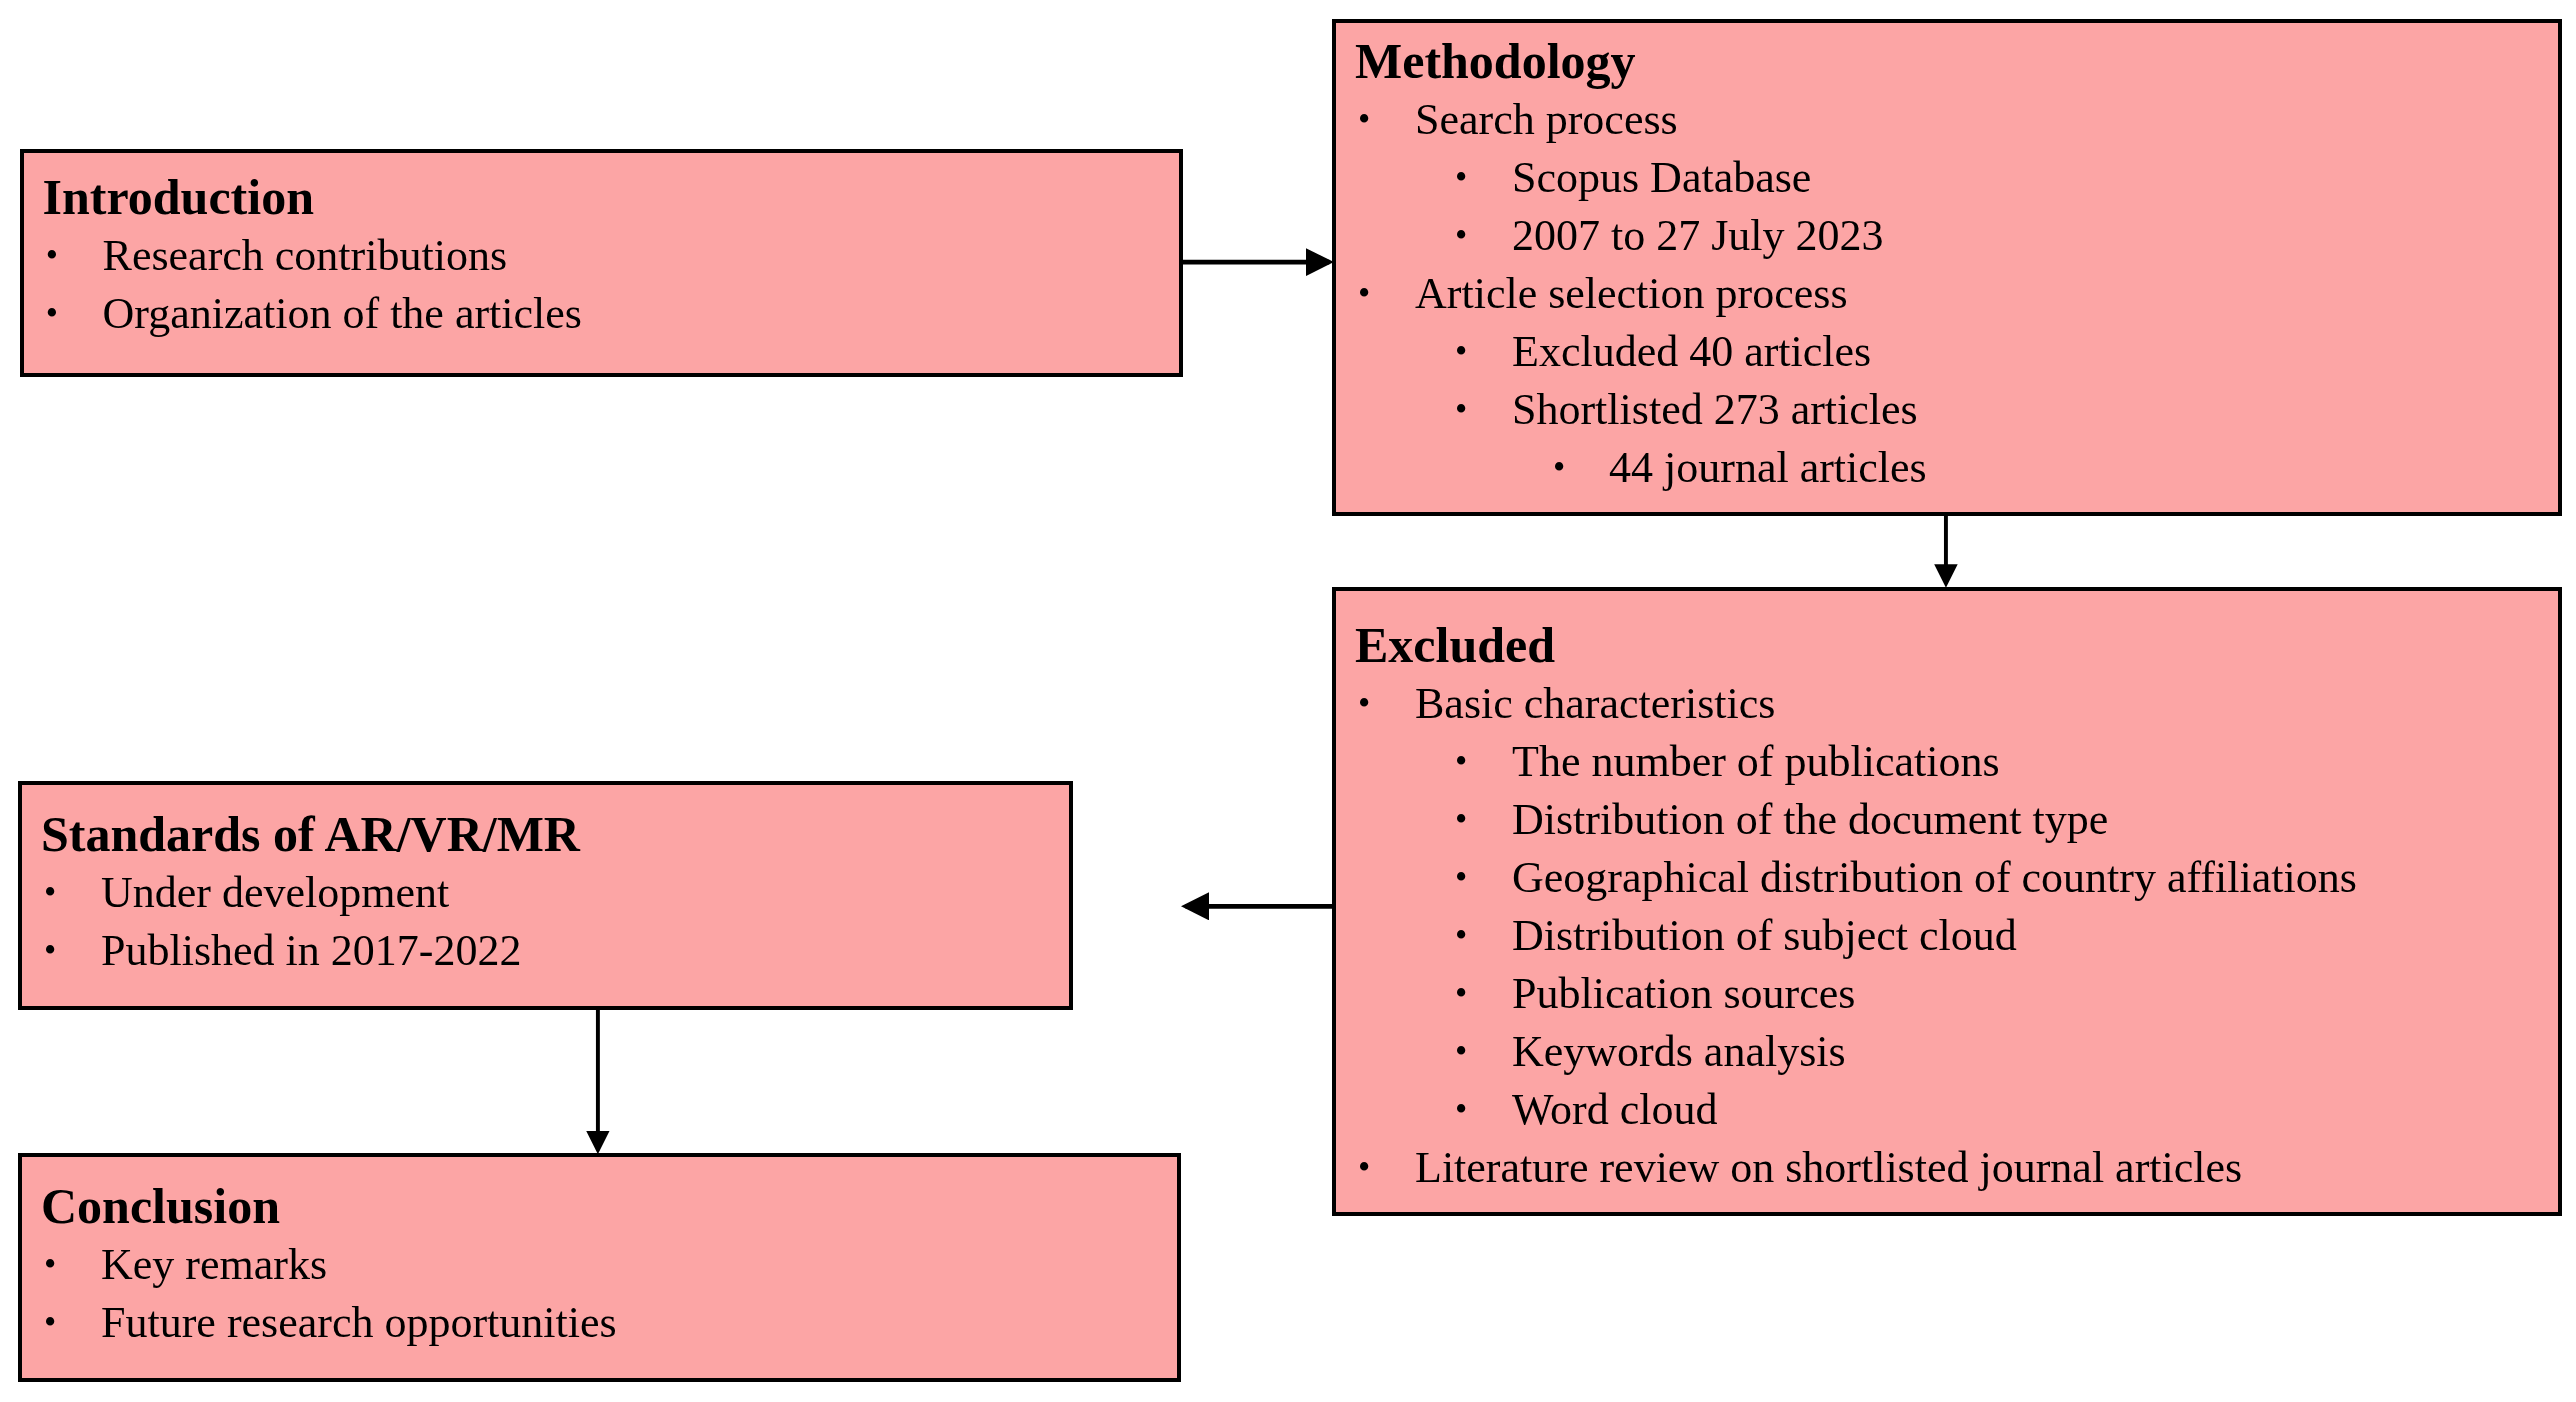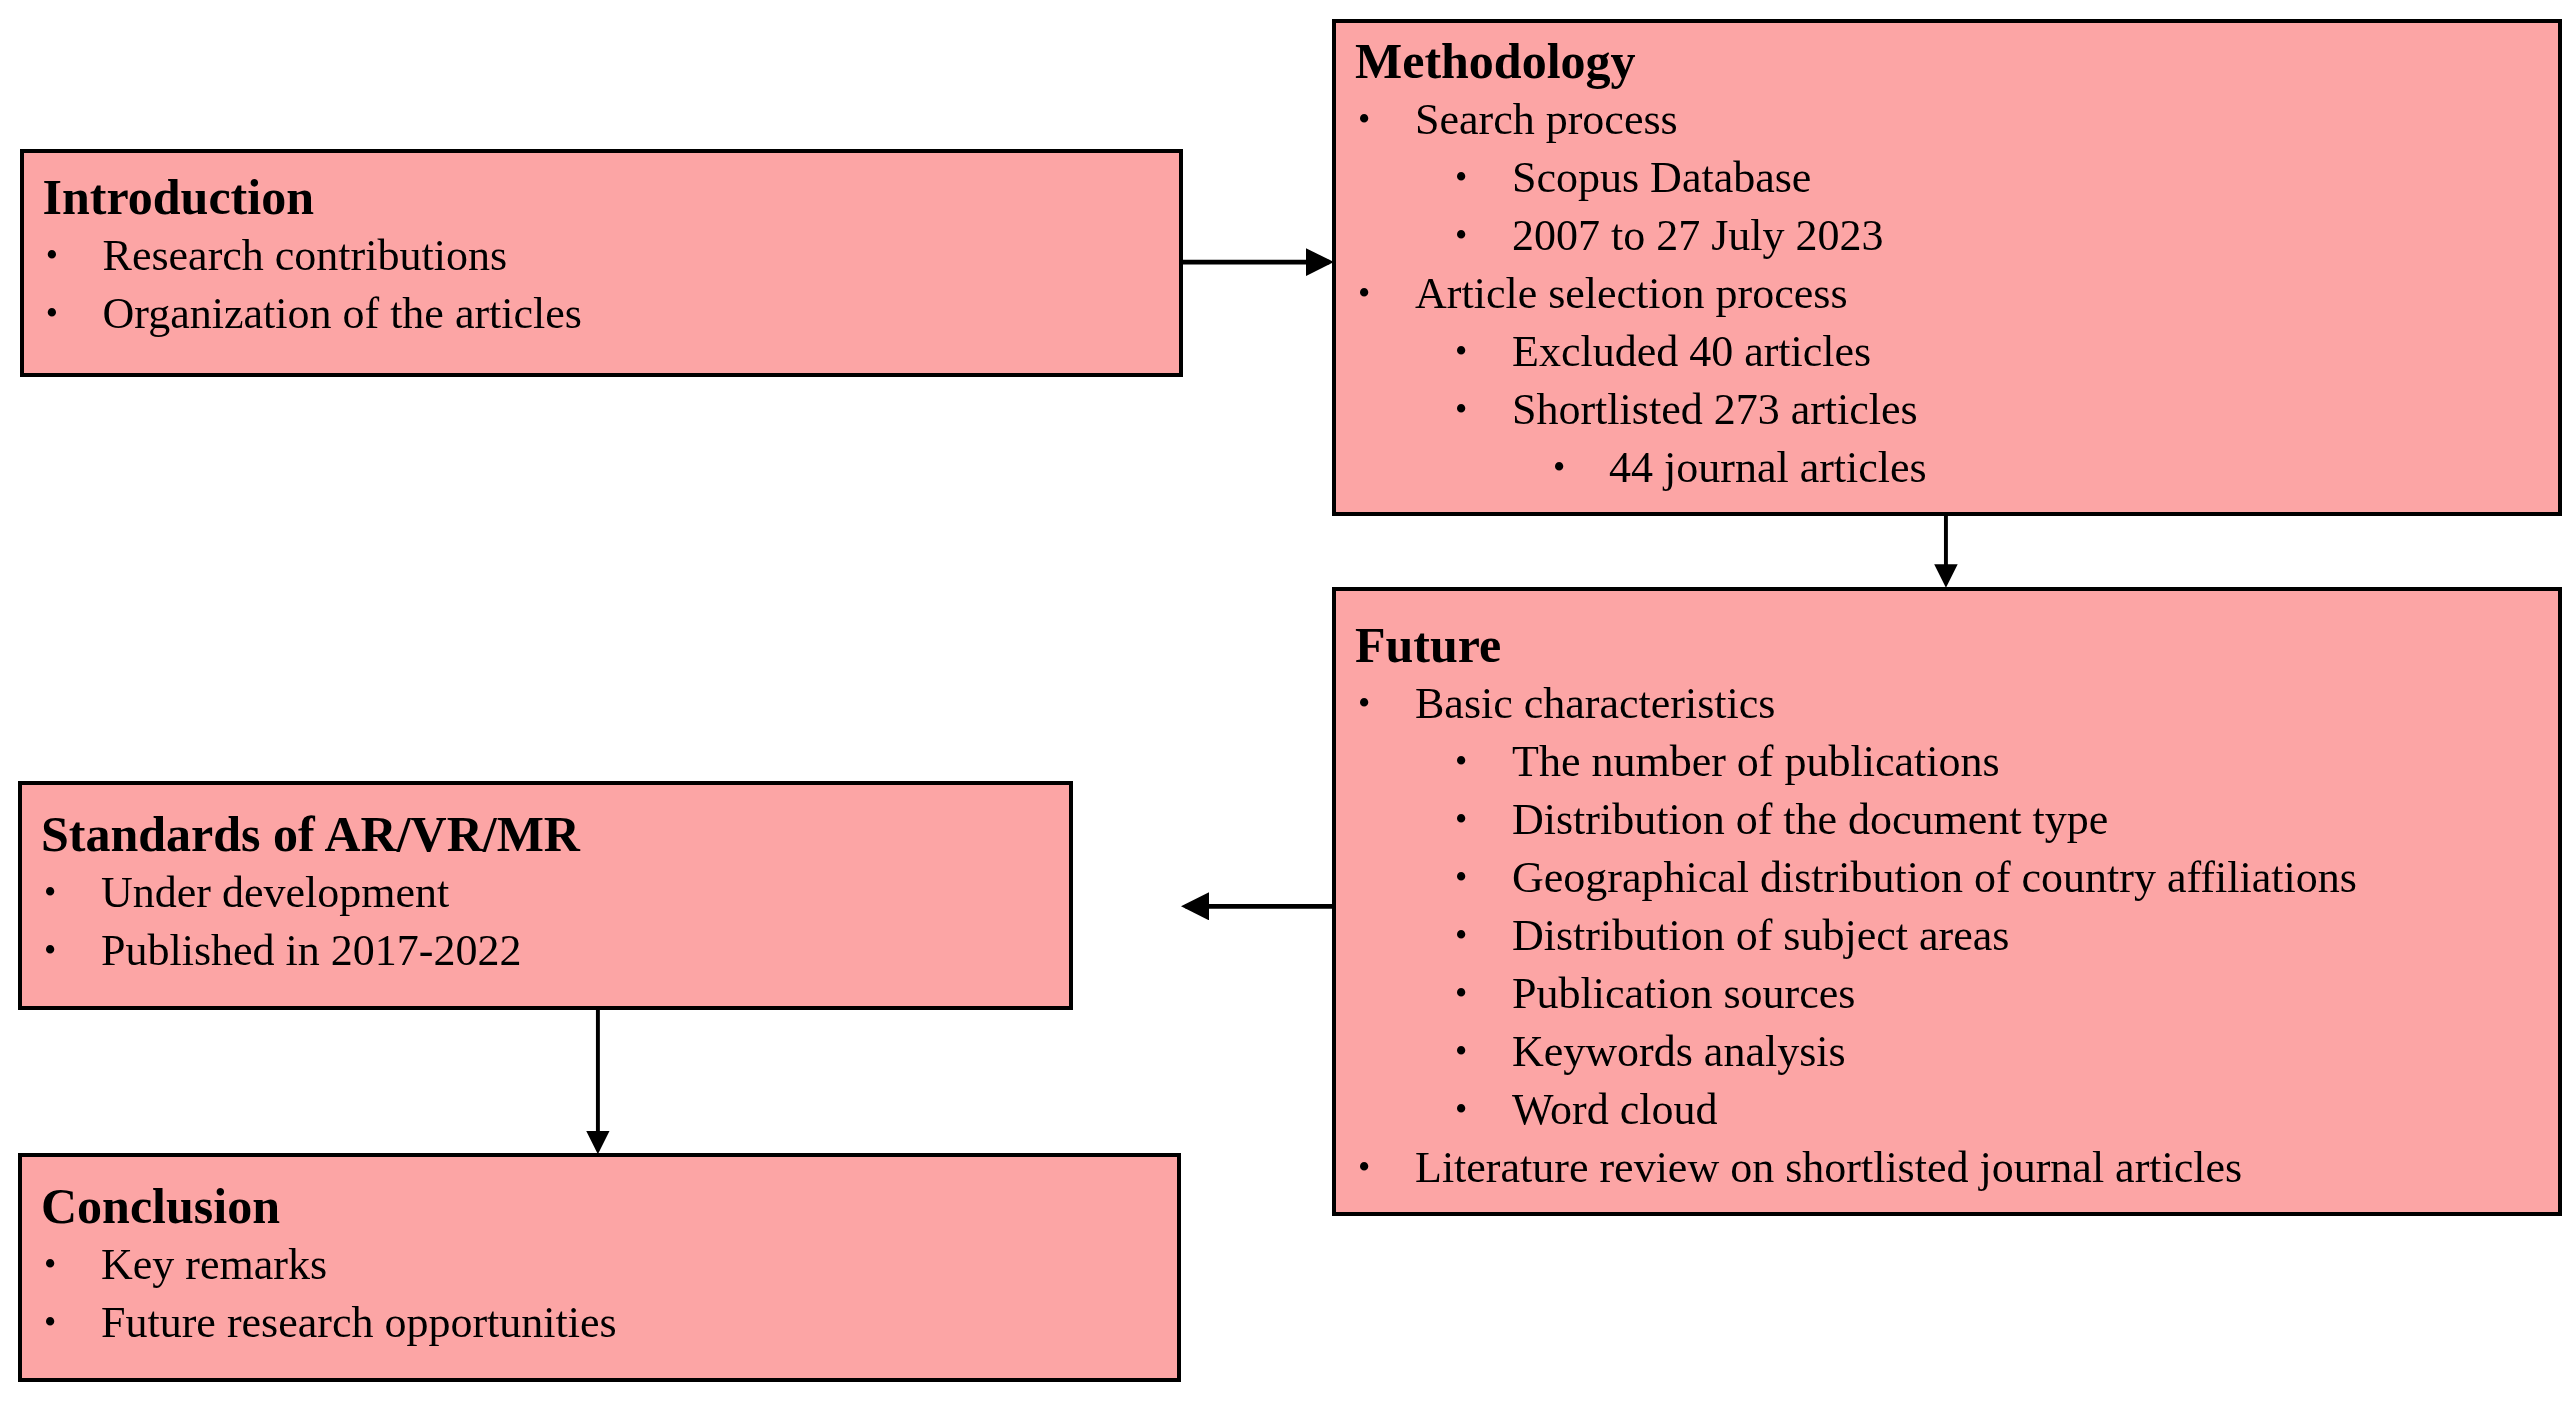"Future" div.title { text: Future -> Excluded }
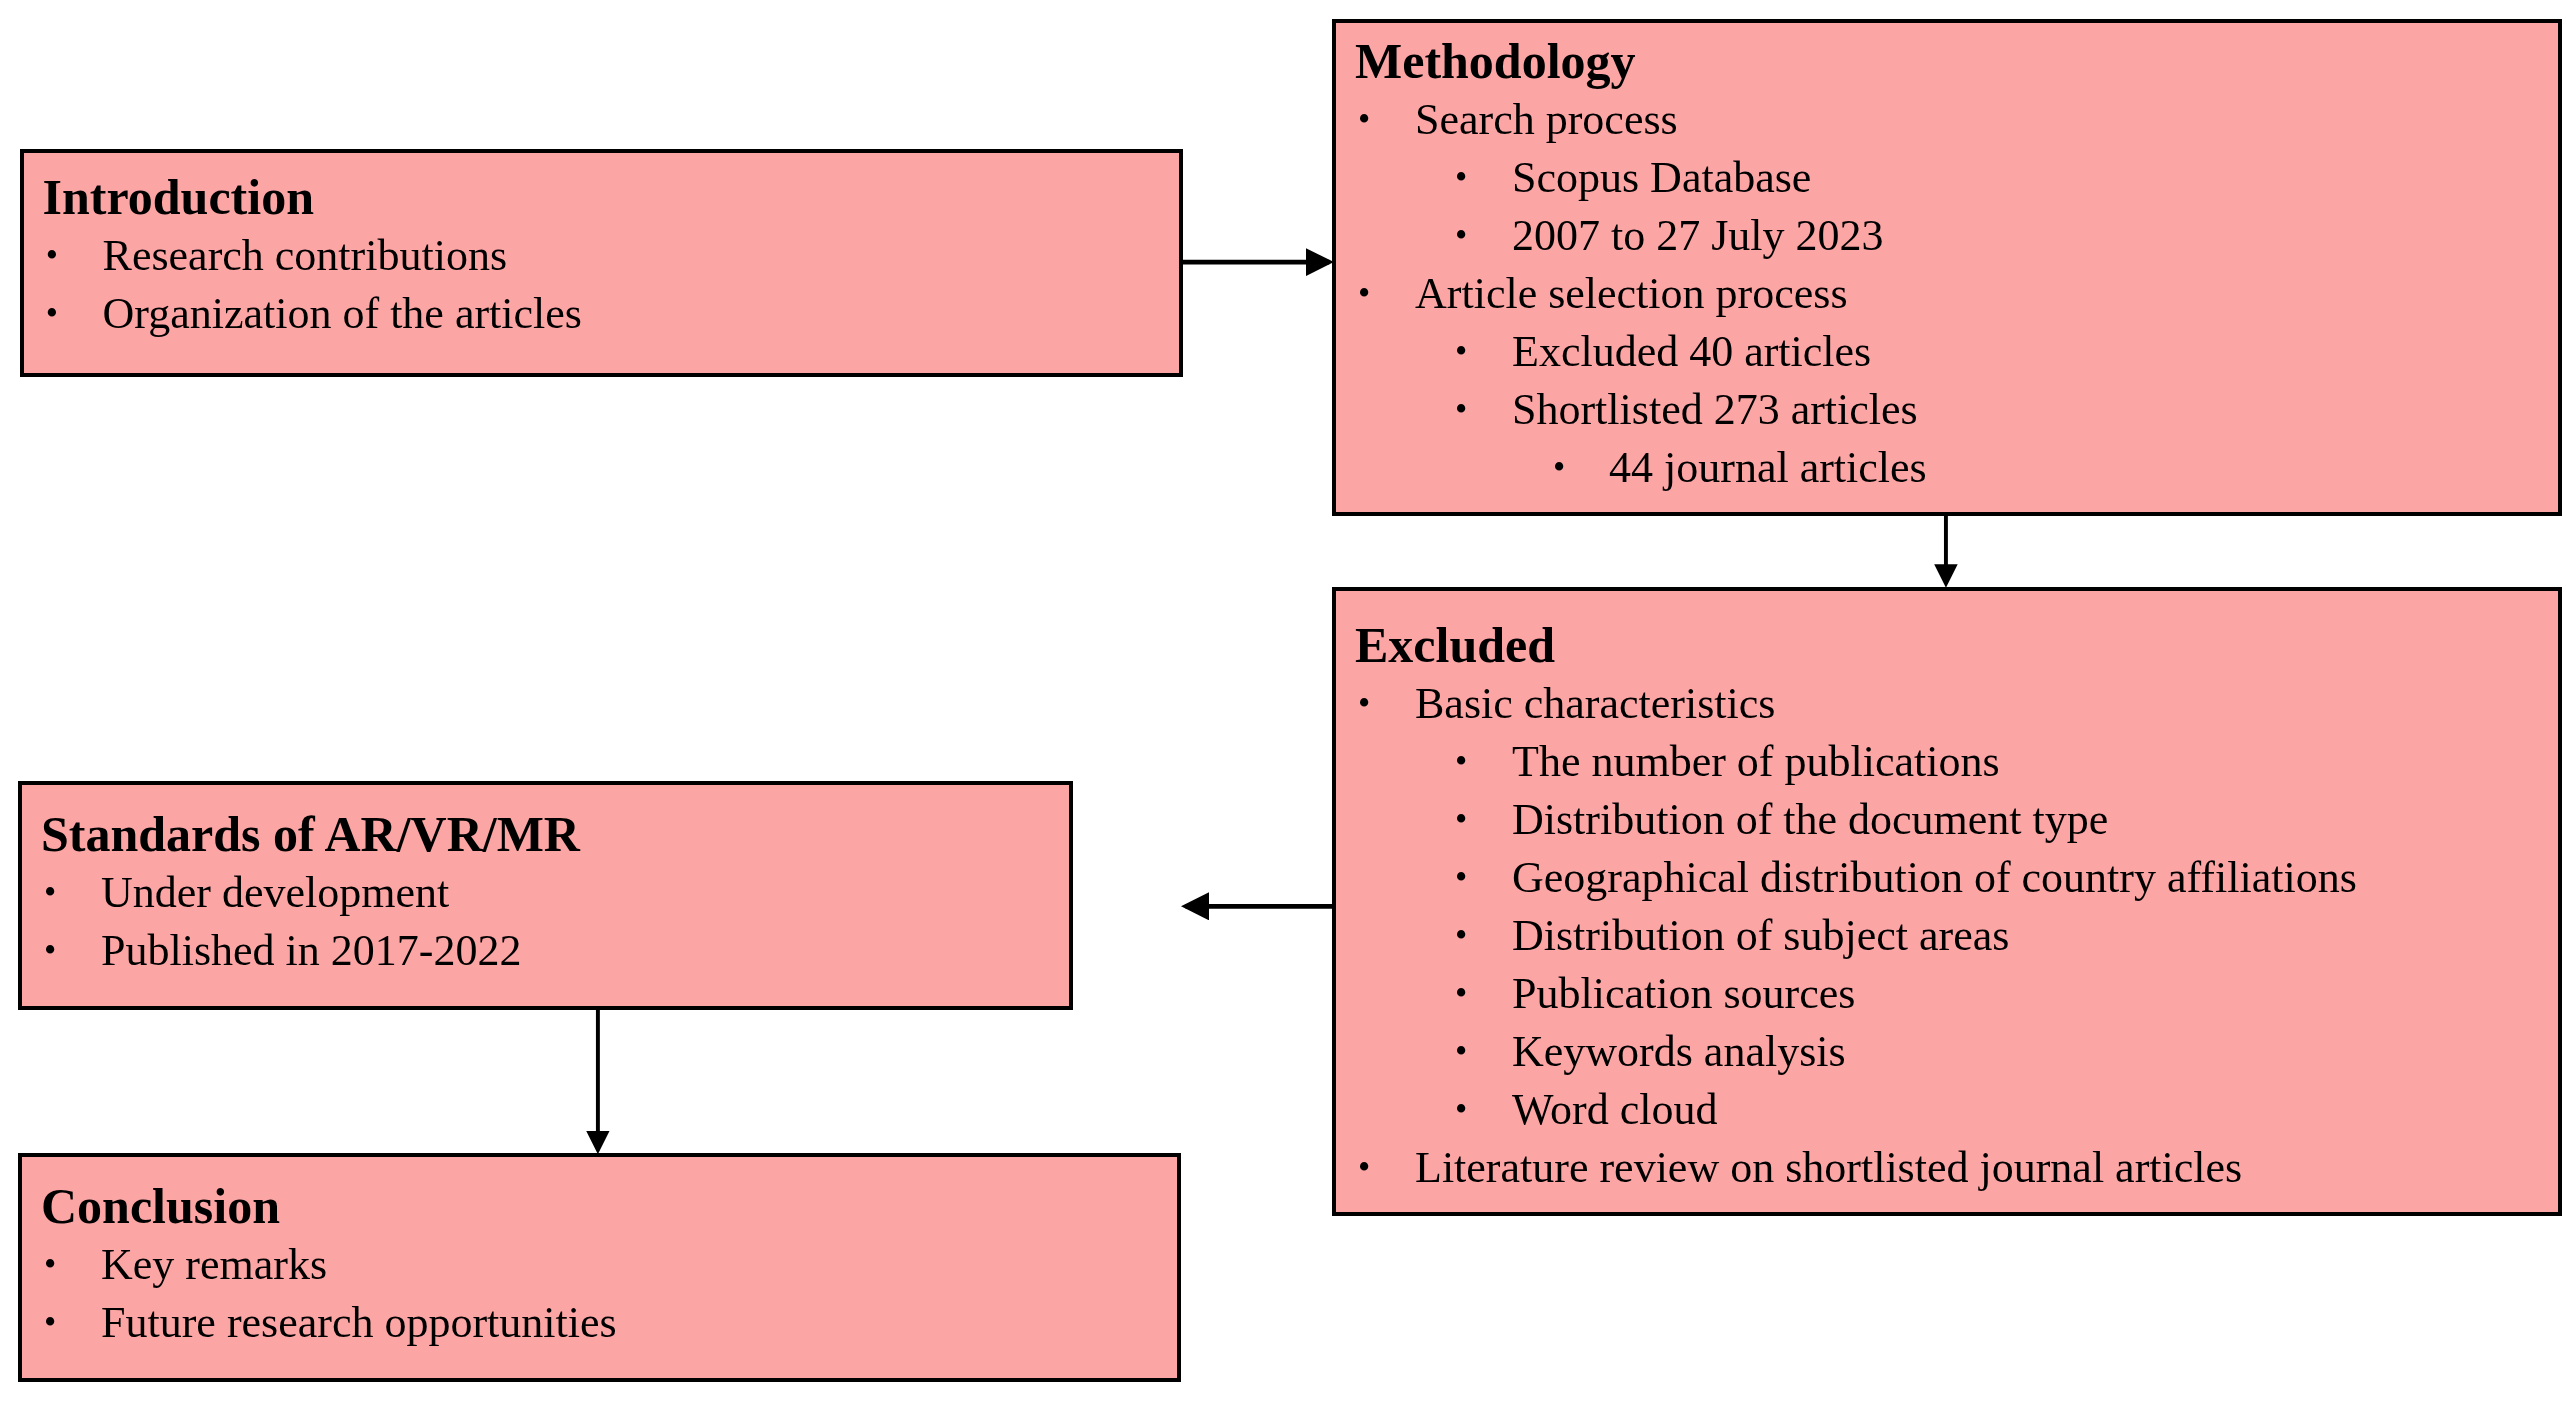"Distribution of subject areas" span { text: areas -> cloud }
